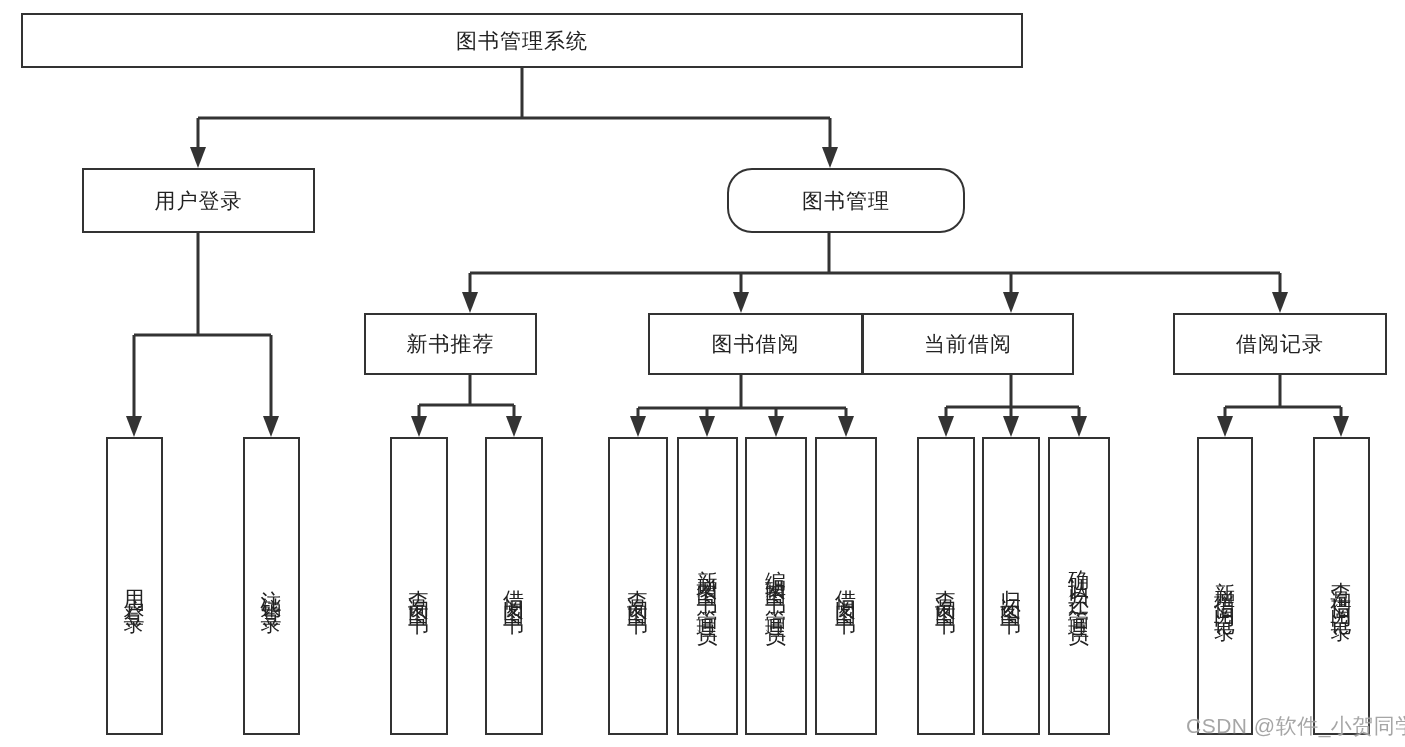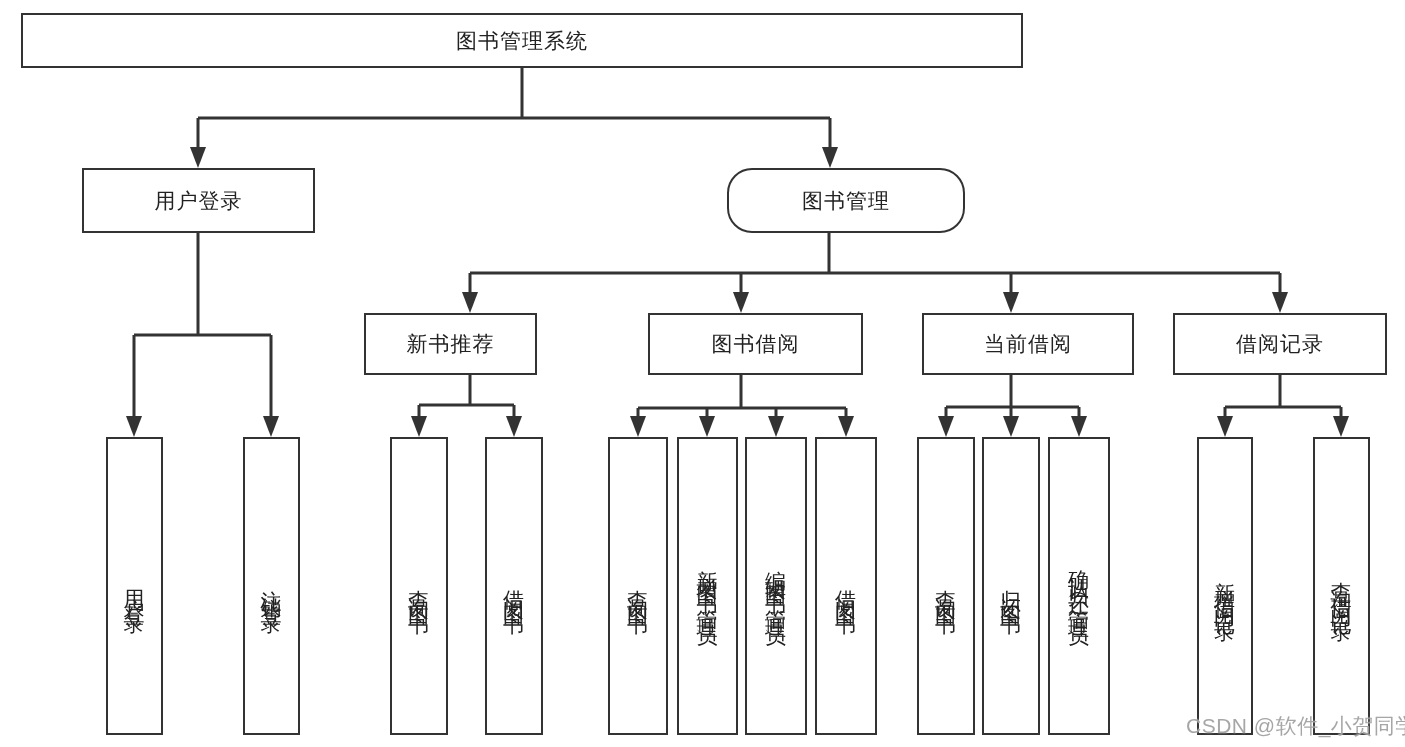"当前借阅" .n-current { left: 922px -> 862px }
